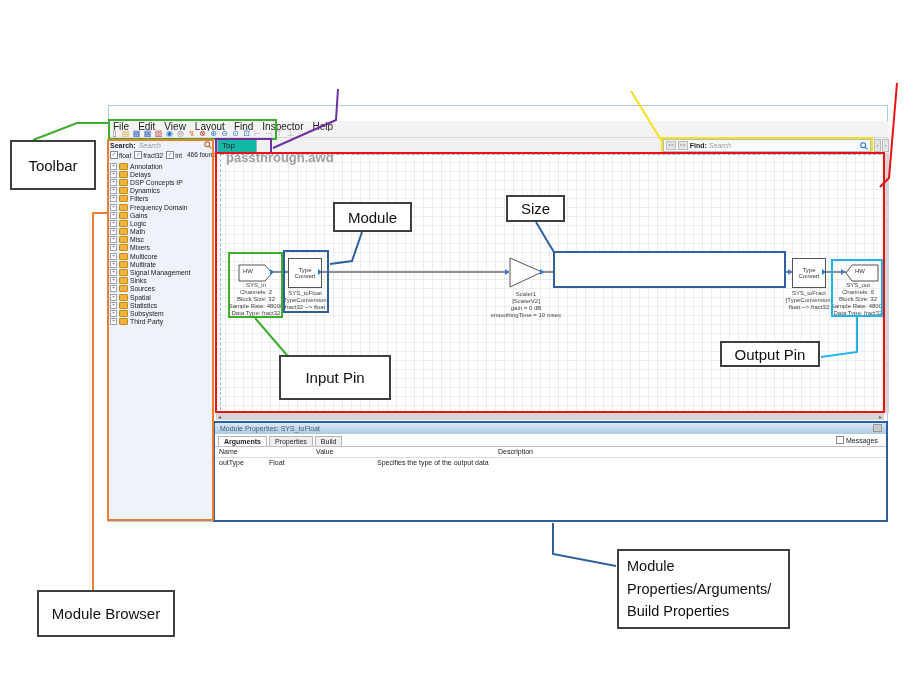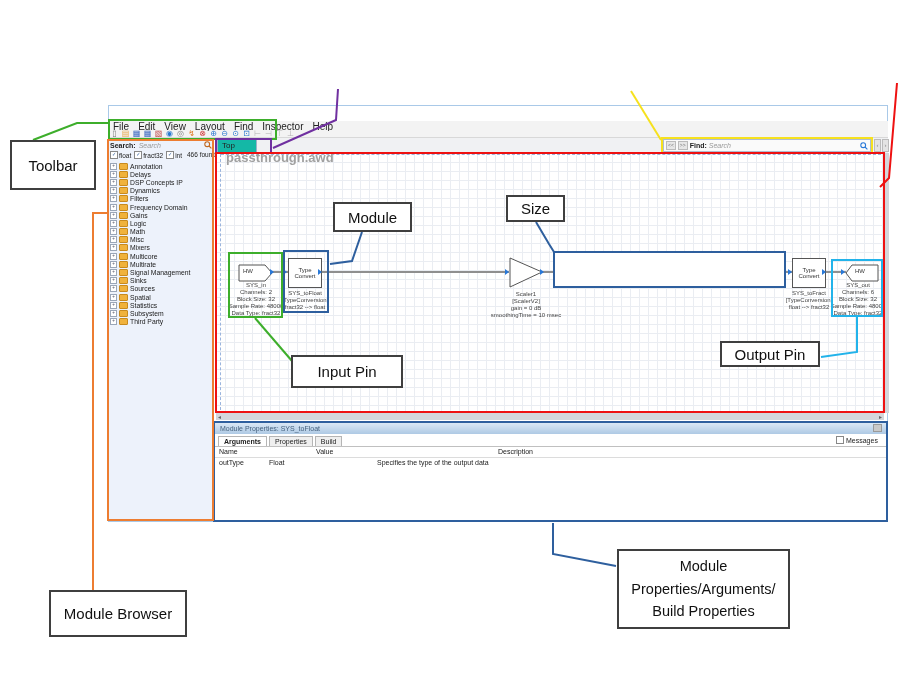"Input Pin" div.abs { height: 33px -> 45px; left: 291px -> 279px }
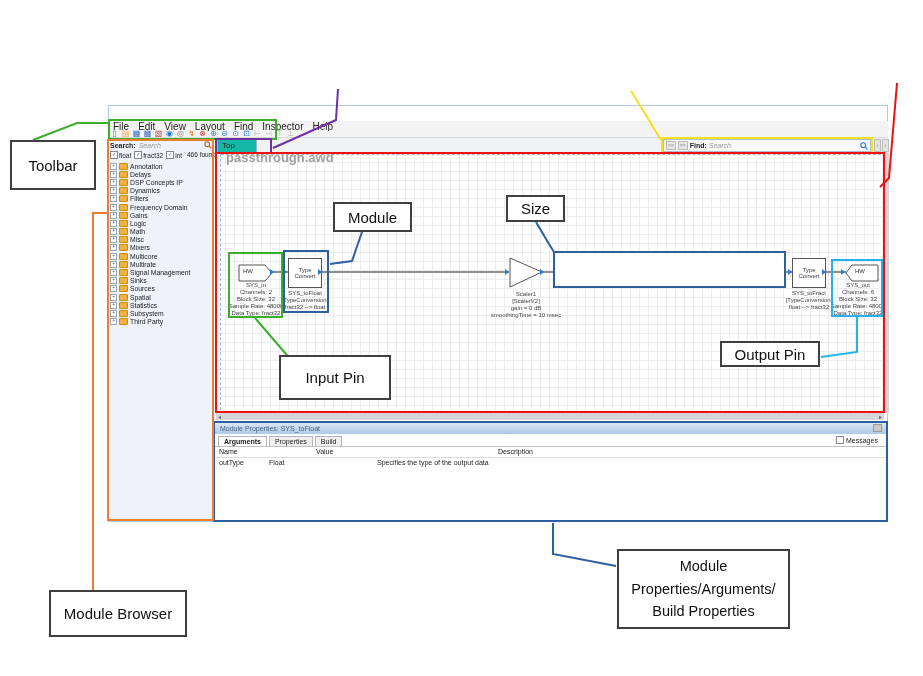"Module Properties/Arguments/Build" div.abs { text-align: center -> none }
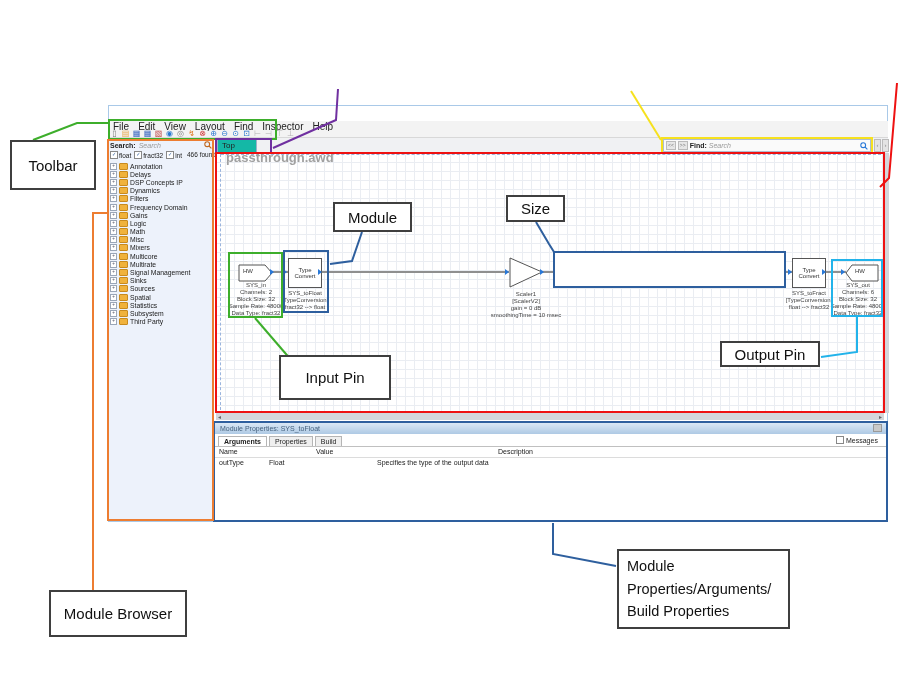"Module Browser" div.abs { margin-left: 12px -> none }
